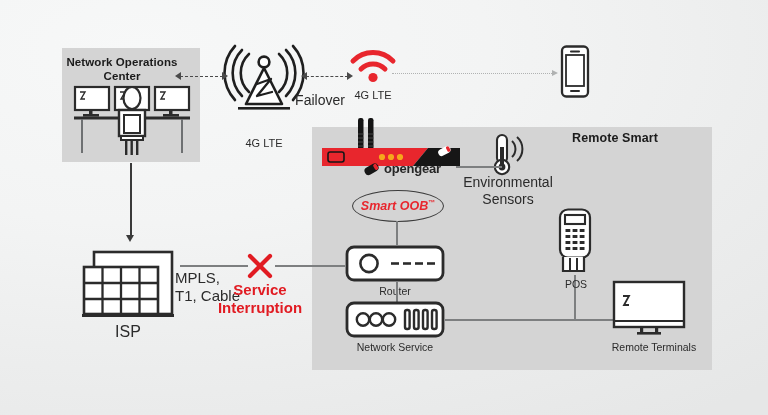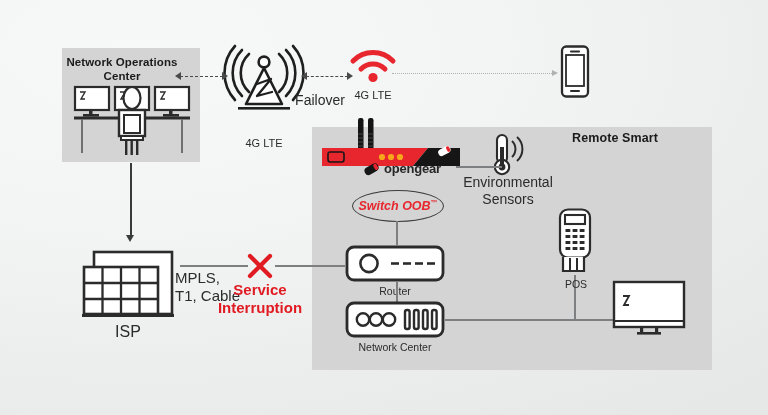"Switch OOB" span { text: Switch -> Smart }
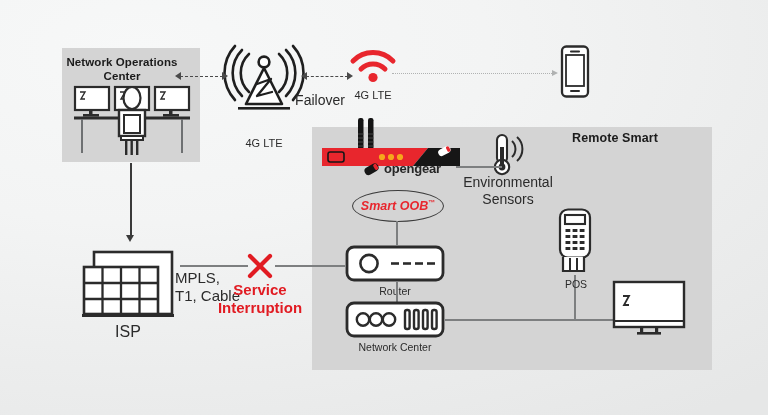"Network Center" div.lbl { text: Center -> Service }
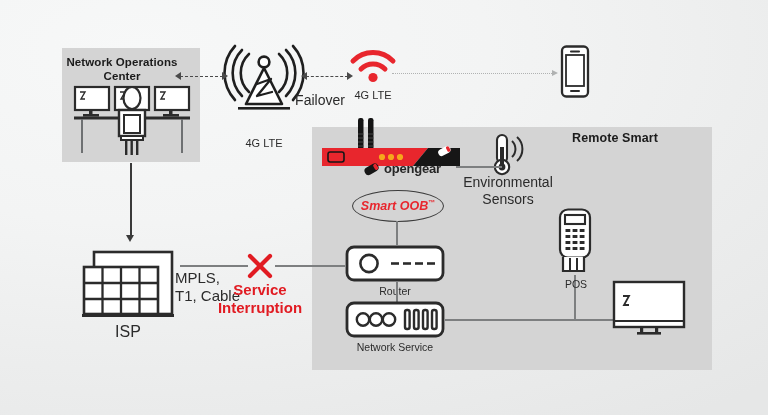"Remote Terminals" div.lbl { html: none -> <div>Remote Terminals</div> }
